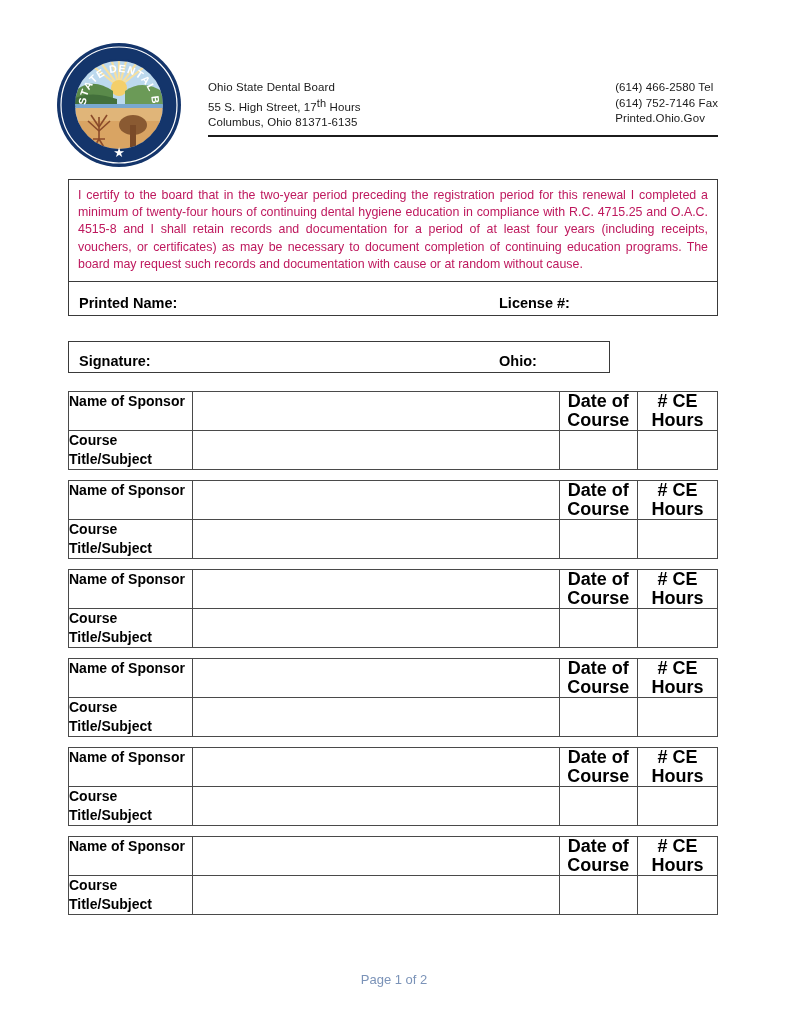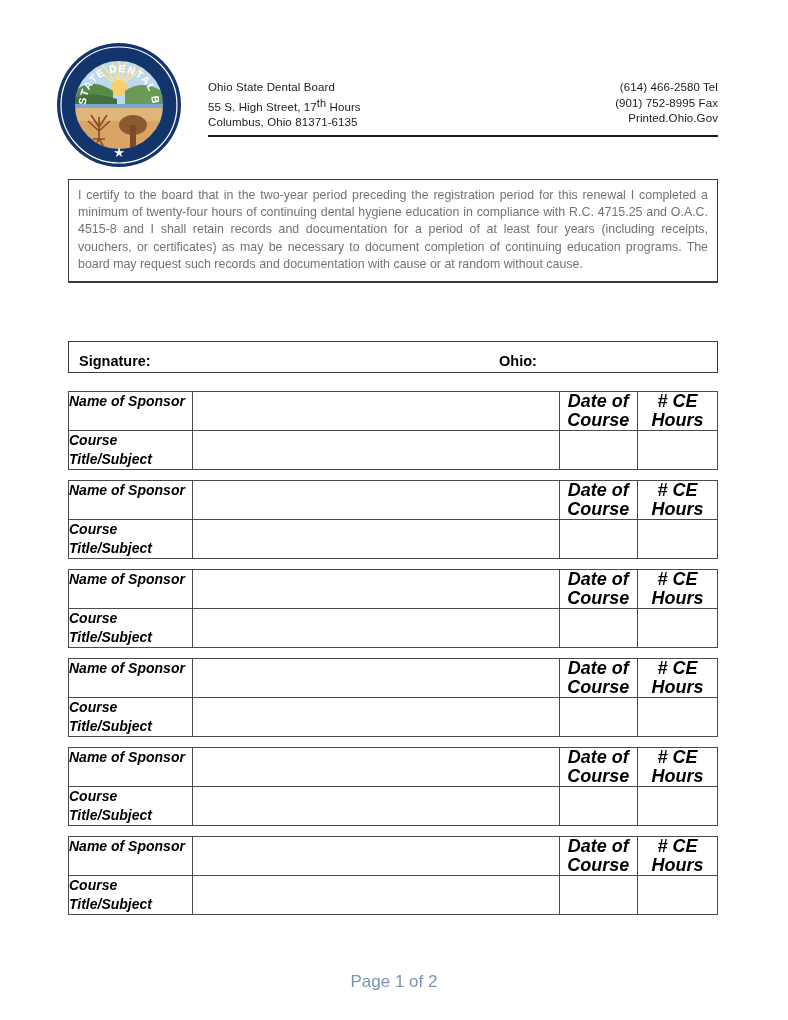"(614) 466-2580 Tel" .contact-block { text-align: right -> left }
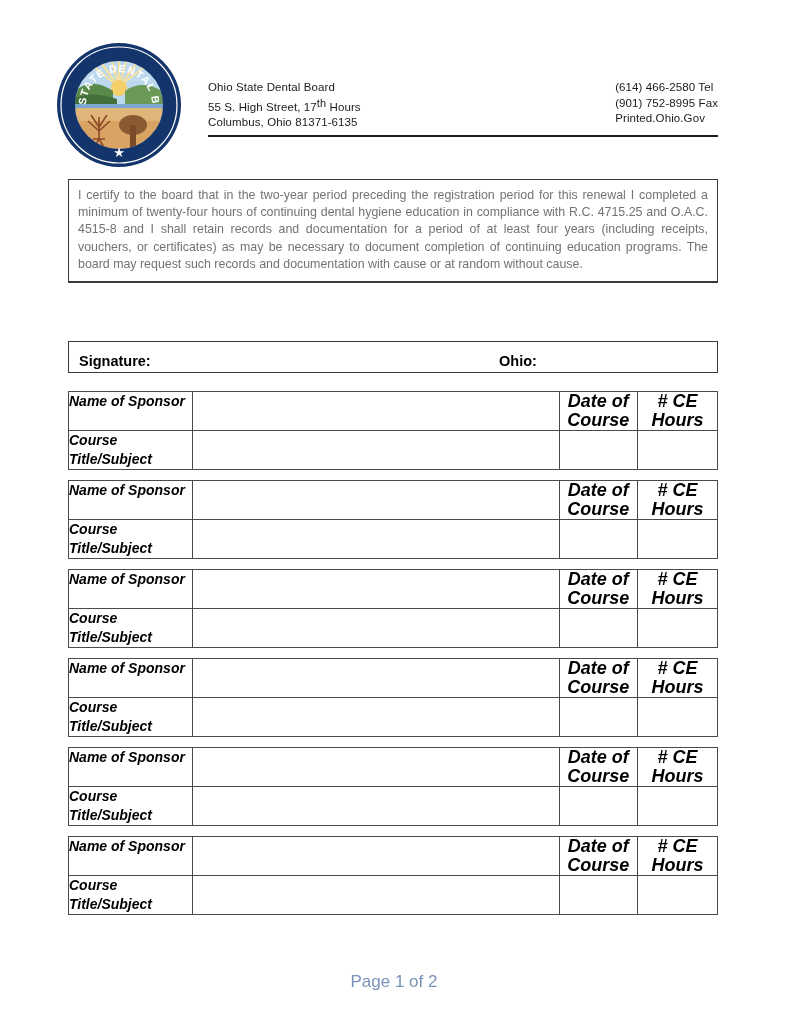"(901) 752-8995 Fax" div { text: 901) 752-8995 -> 614) 752-7146 }
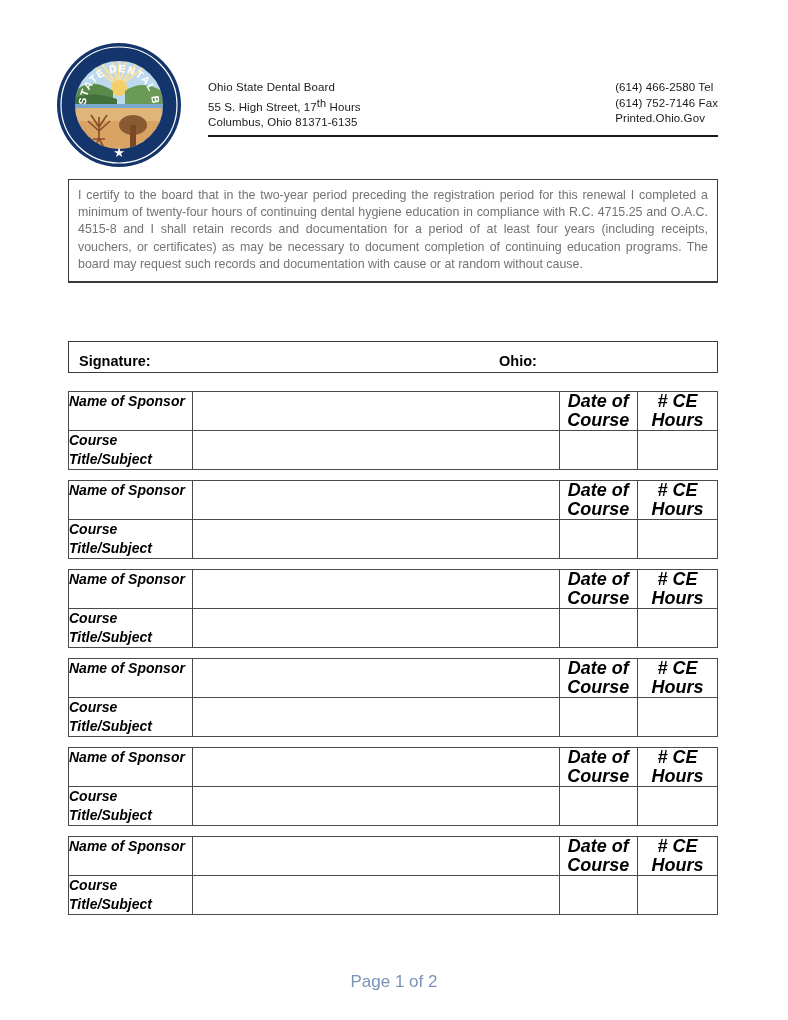"I certify to the board" .cert-para { color: #737373 -> #be185d }
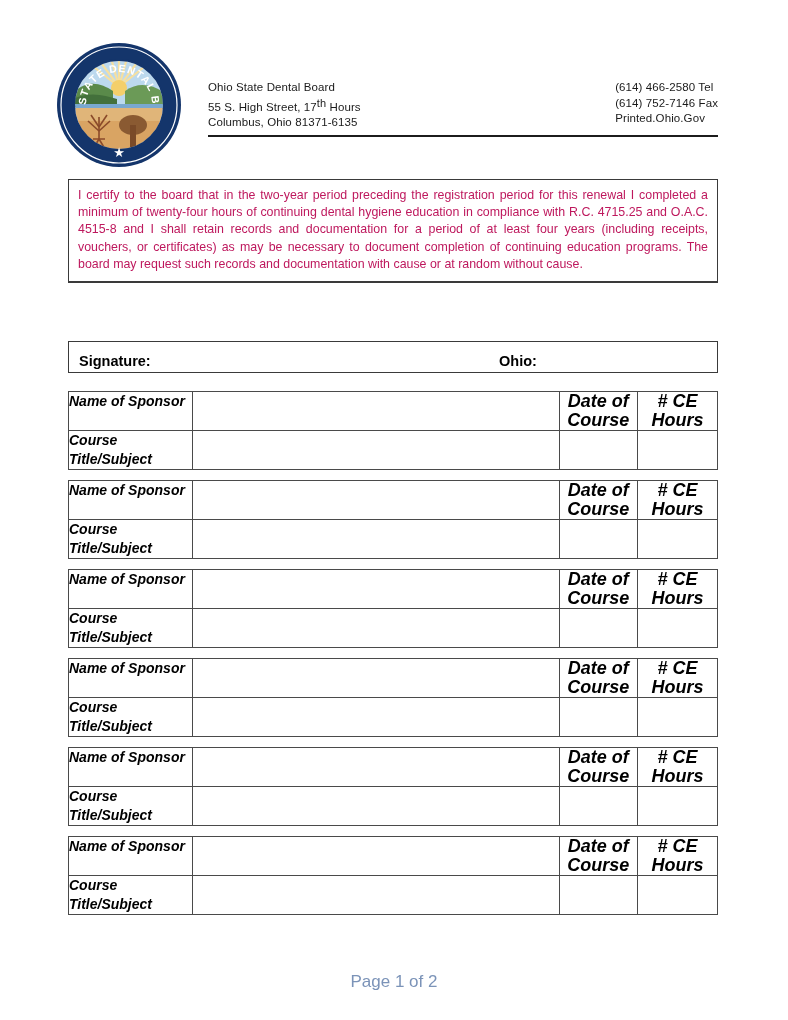"Printed Name:" div.name-row { html: none -> <div> <span>Printed Name:</span> <span>License #:</span> </div> }
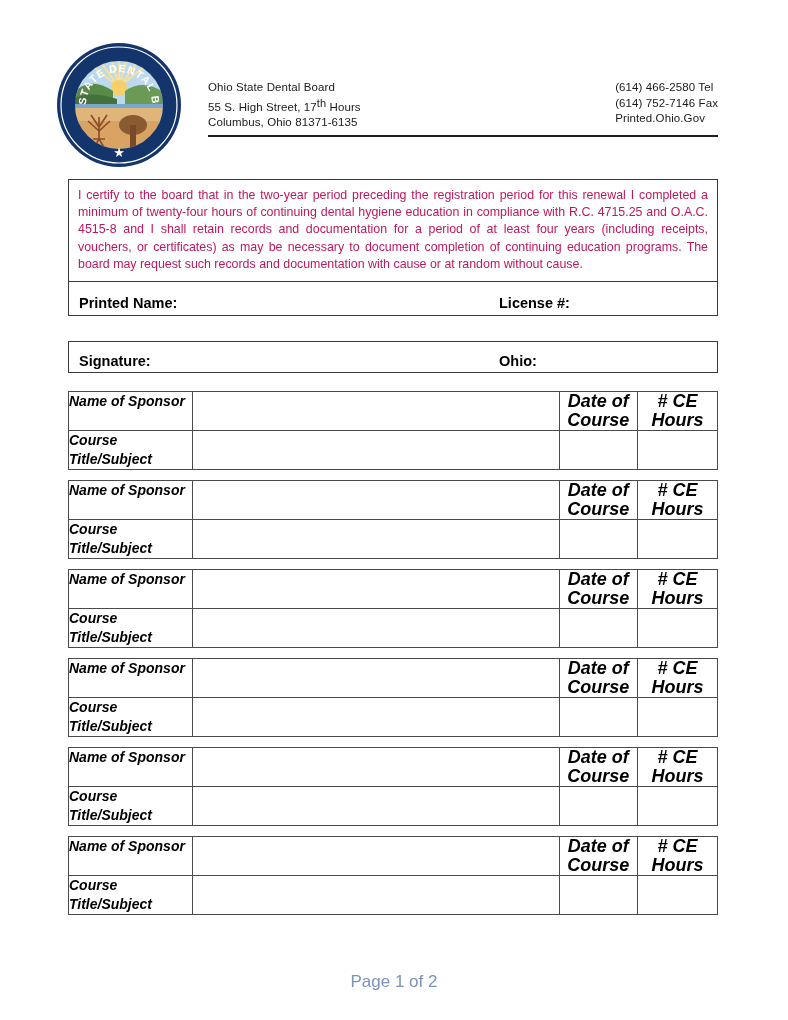"Signature:" .sig-box { width: 650px -> 542px }
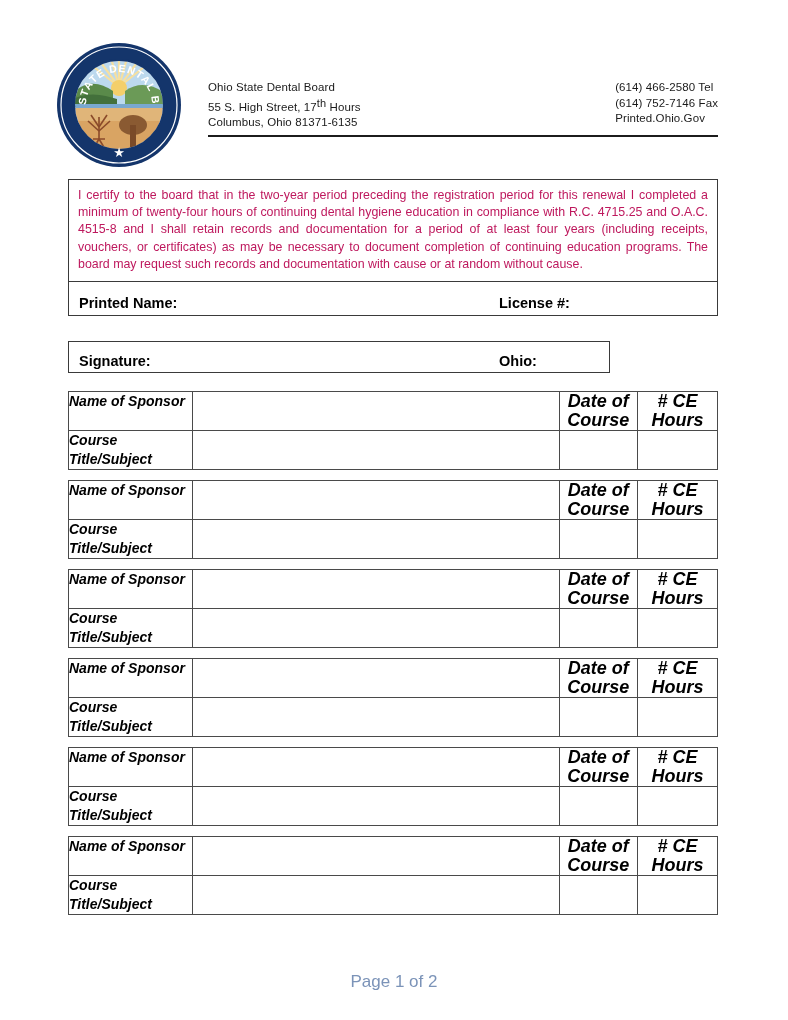"Name of Sponsor" .entry-block { font-style: italic -> none }
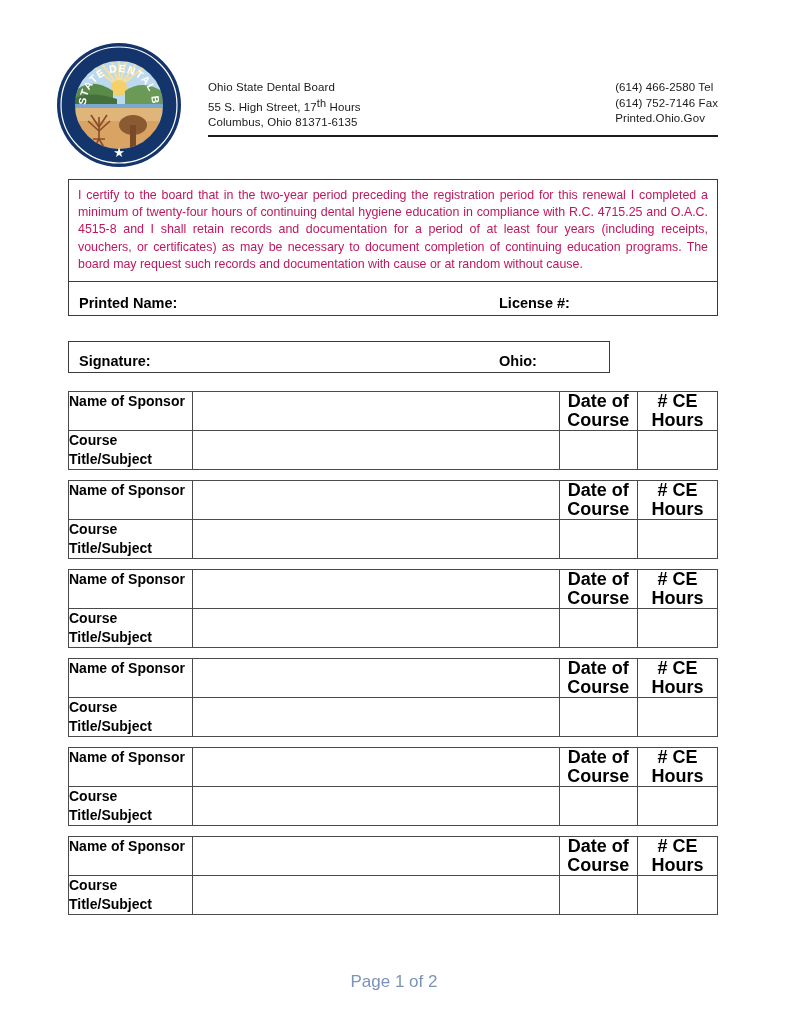"Page 1 of 2" .footer { font-size: 17px -> 13px }
